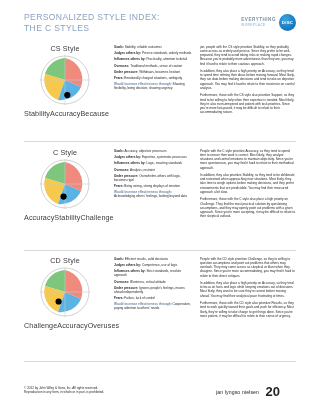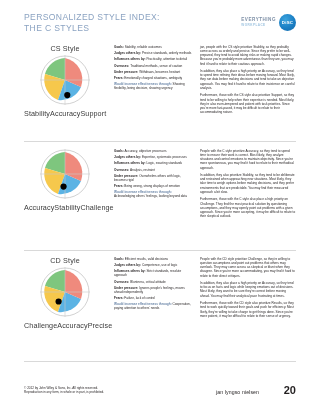"Support" div.priority { text: Support -> Because }
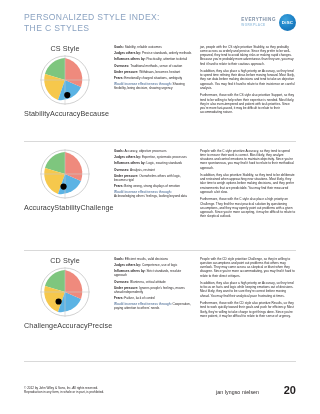"C Style" div.style-name { html: none -> <div>C Style</div> }
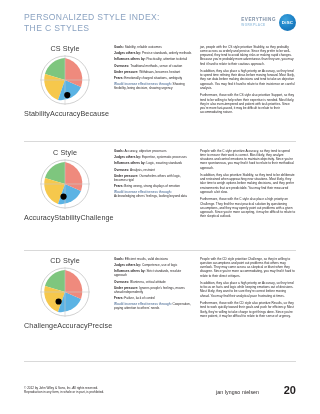"Precise" div.priority { text: Precise -> Overuses }
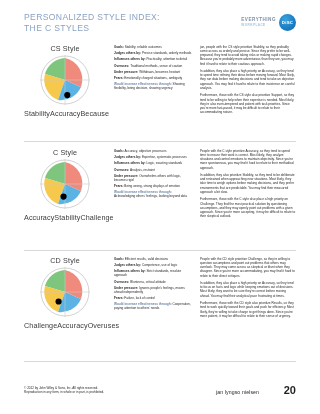"20" .page-num { font-size: 11px -> 13px; right: 24px -> 40px }
